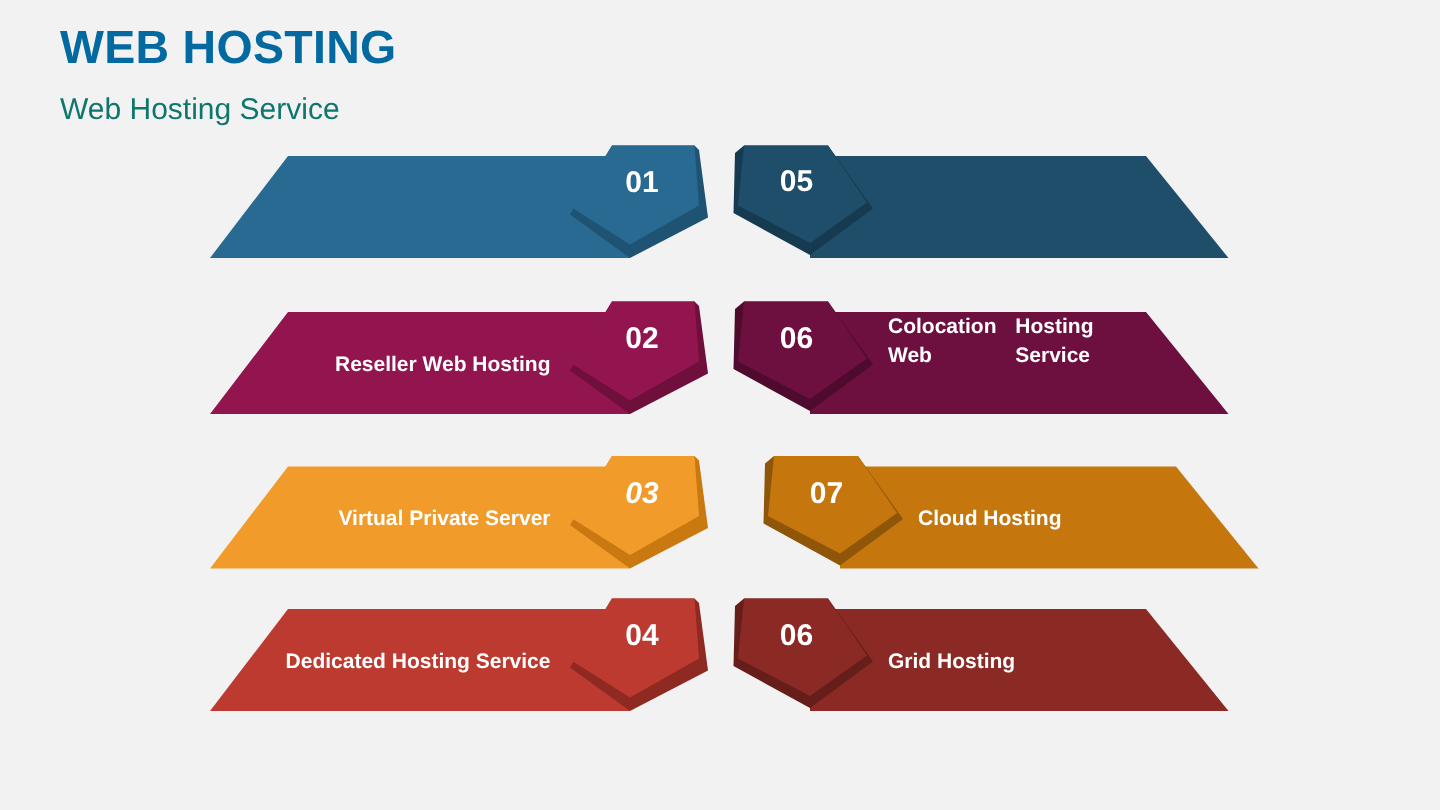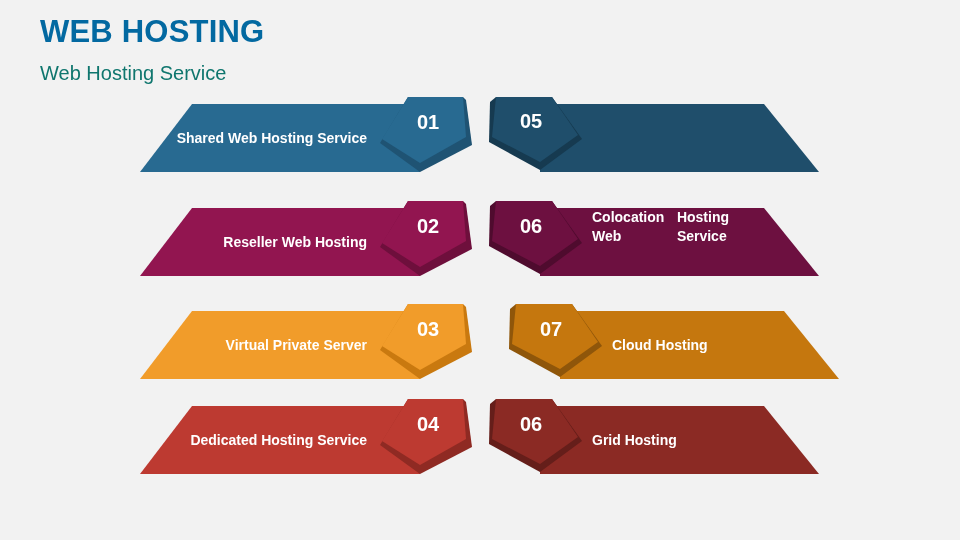"Shared Web Hosting Service" div.label { html: <div>Shared Web Hosting Service</div> -> none }
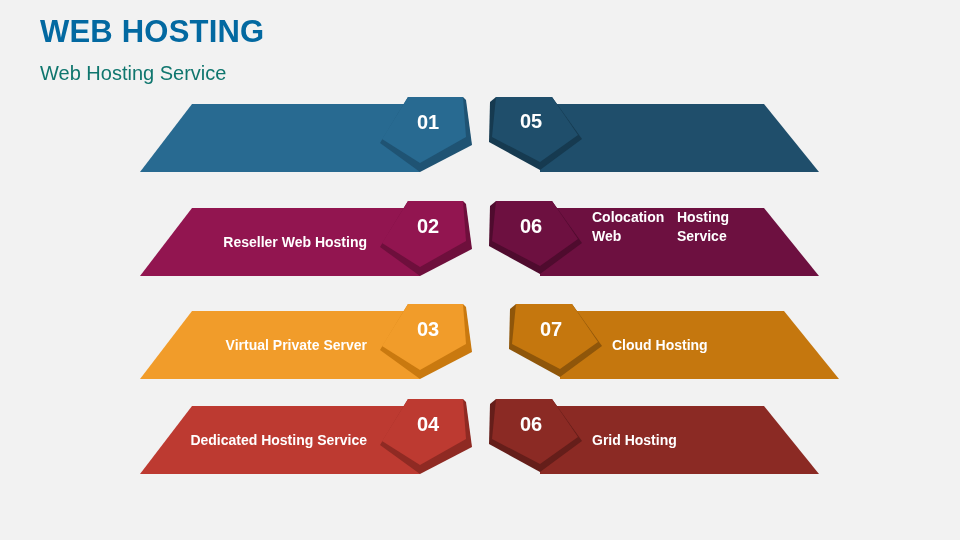"03" div.num { font-style: none -> italic }
